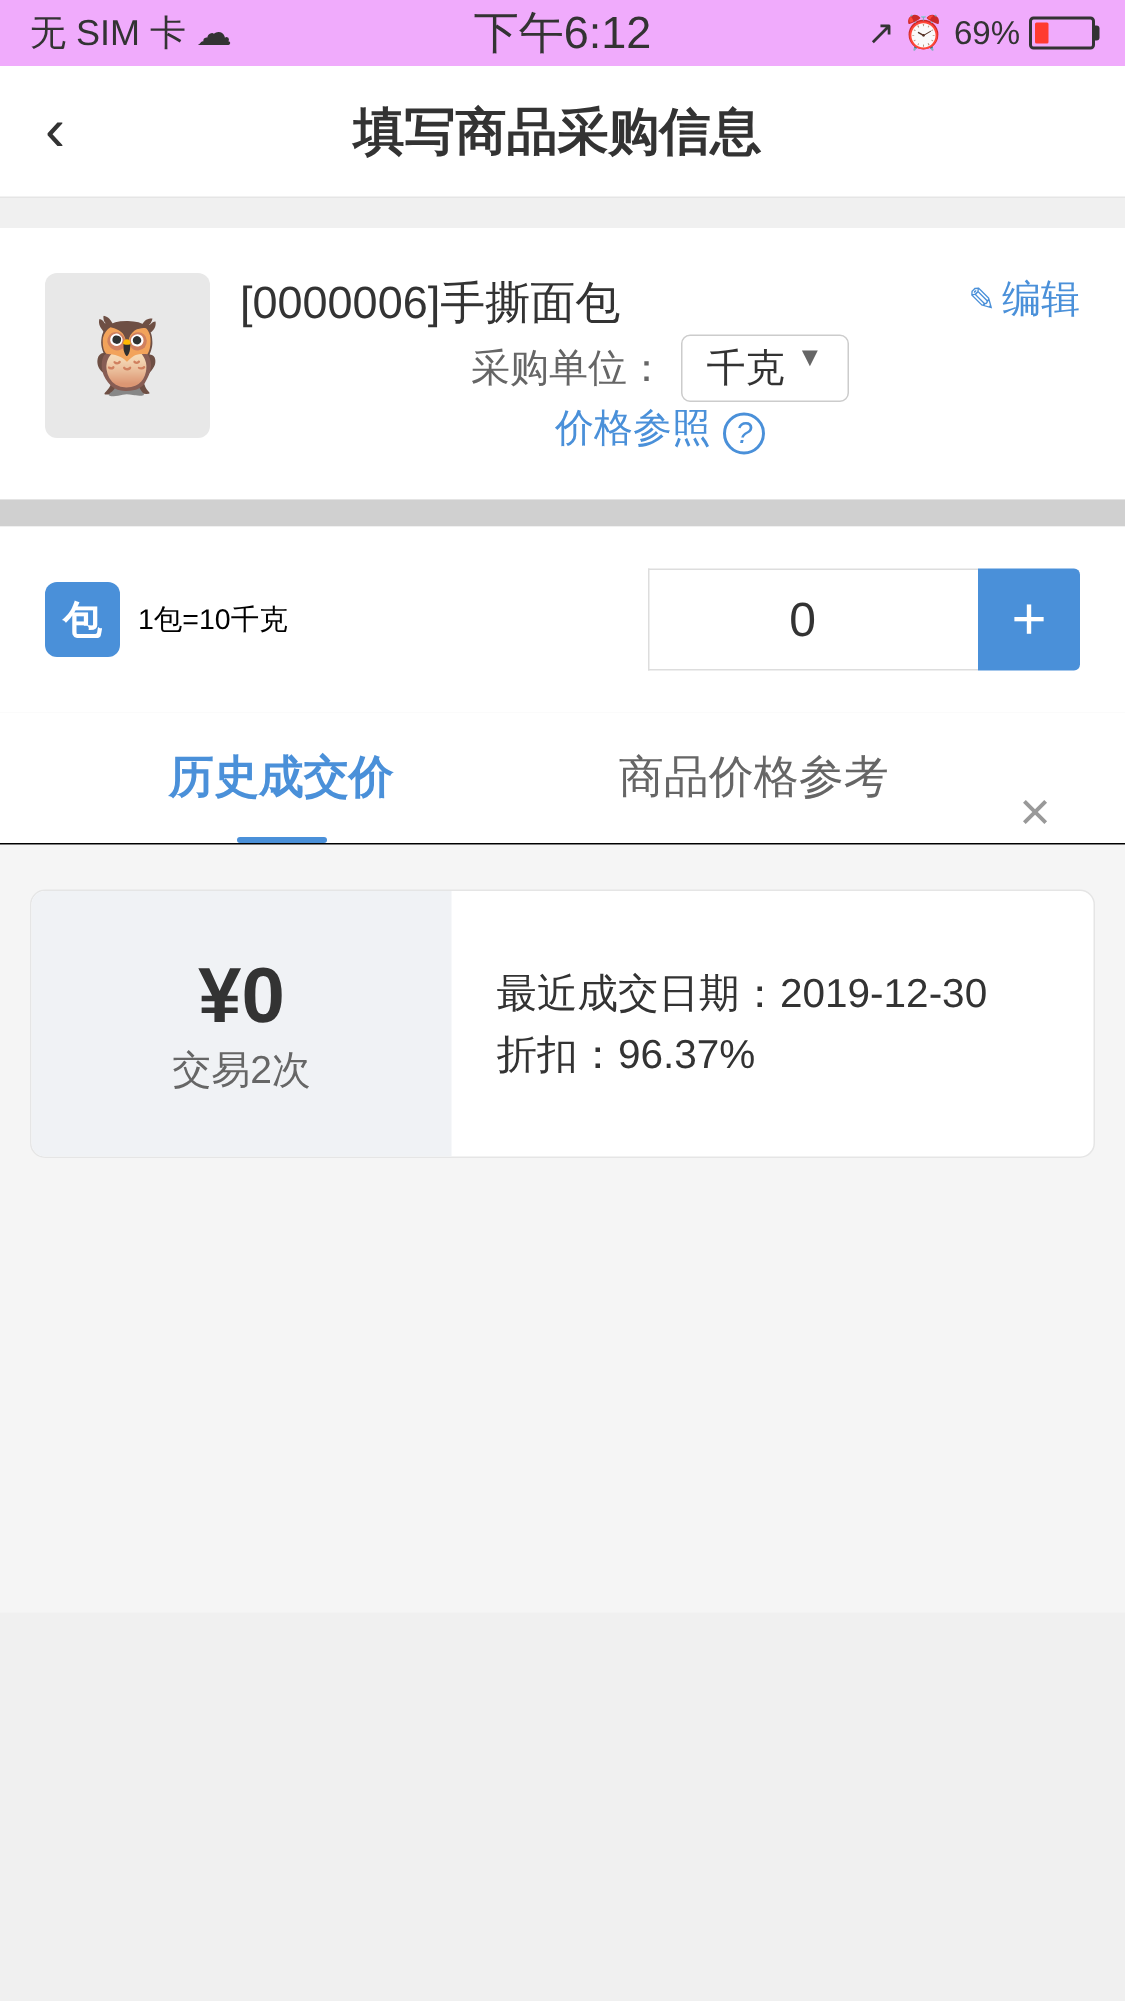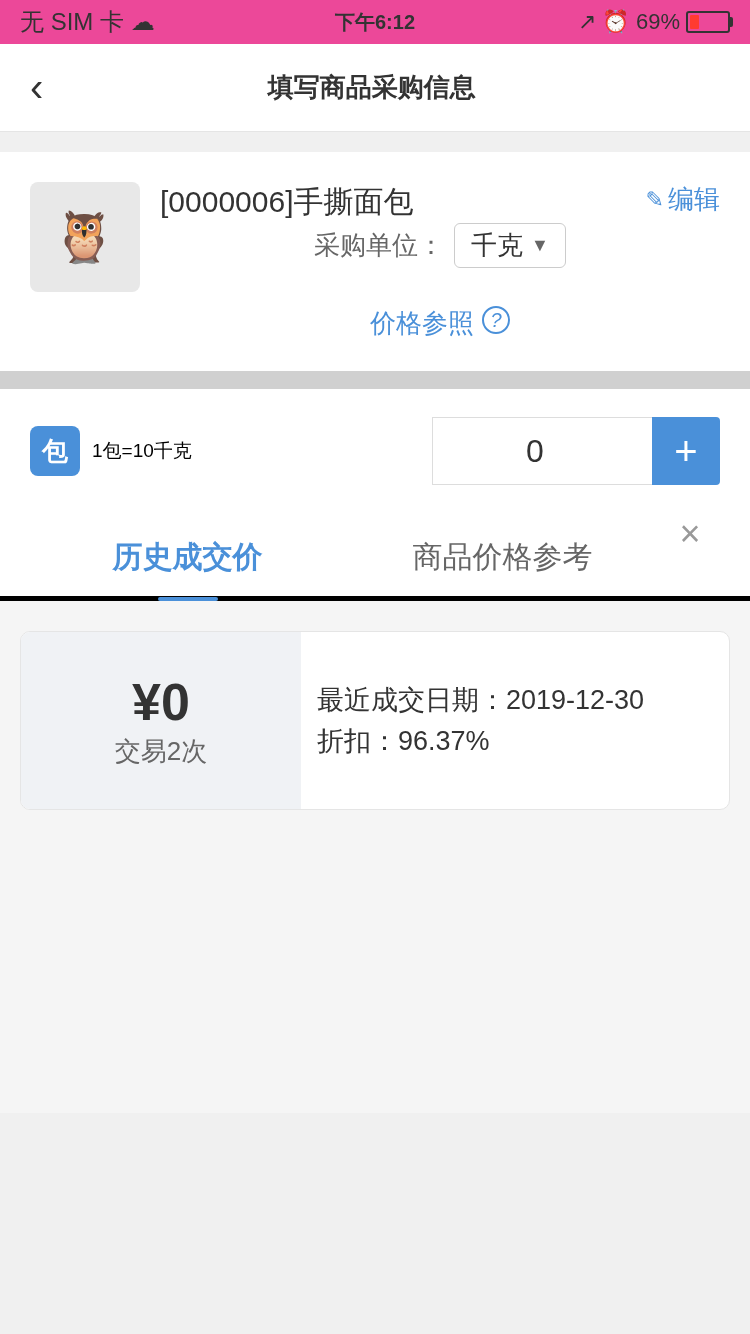"无 SIM 卡 ☁" .status-bar { background: #ec4899 -> #f0abfc }
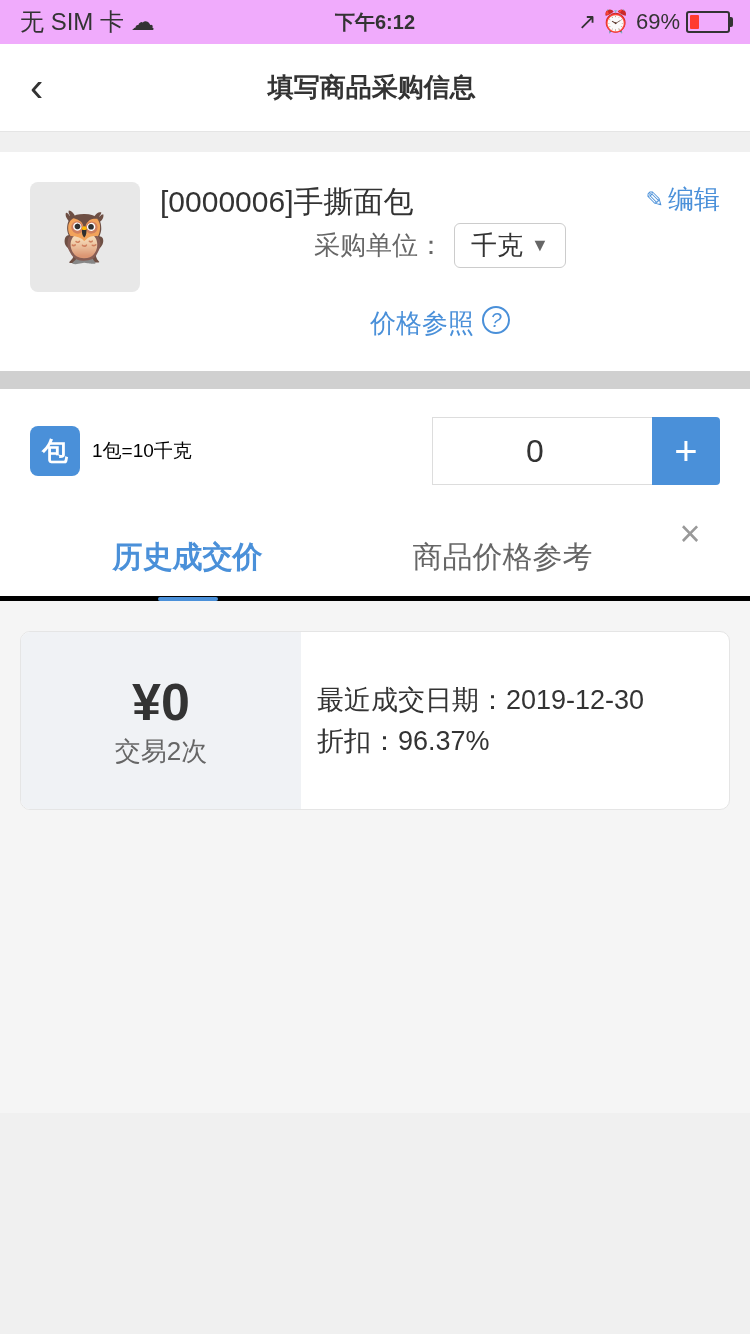"下午6:12" .status-center { font-size: 20px -> 30px; font-weight: 700 -> 400 }
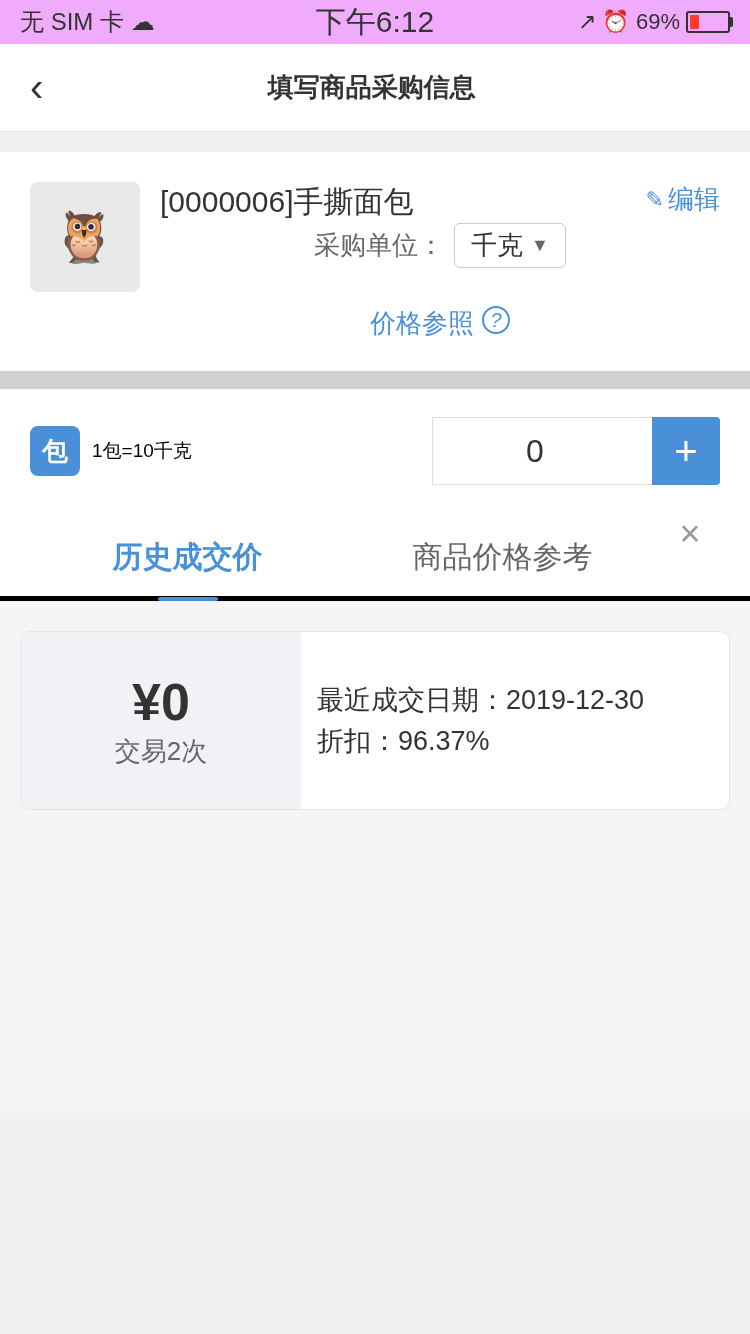"填写商品采购信息" .nav-title { font-size: 26px -> 34px }
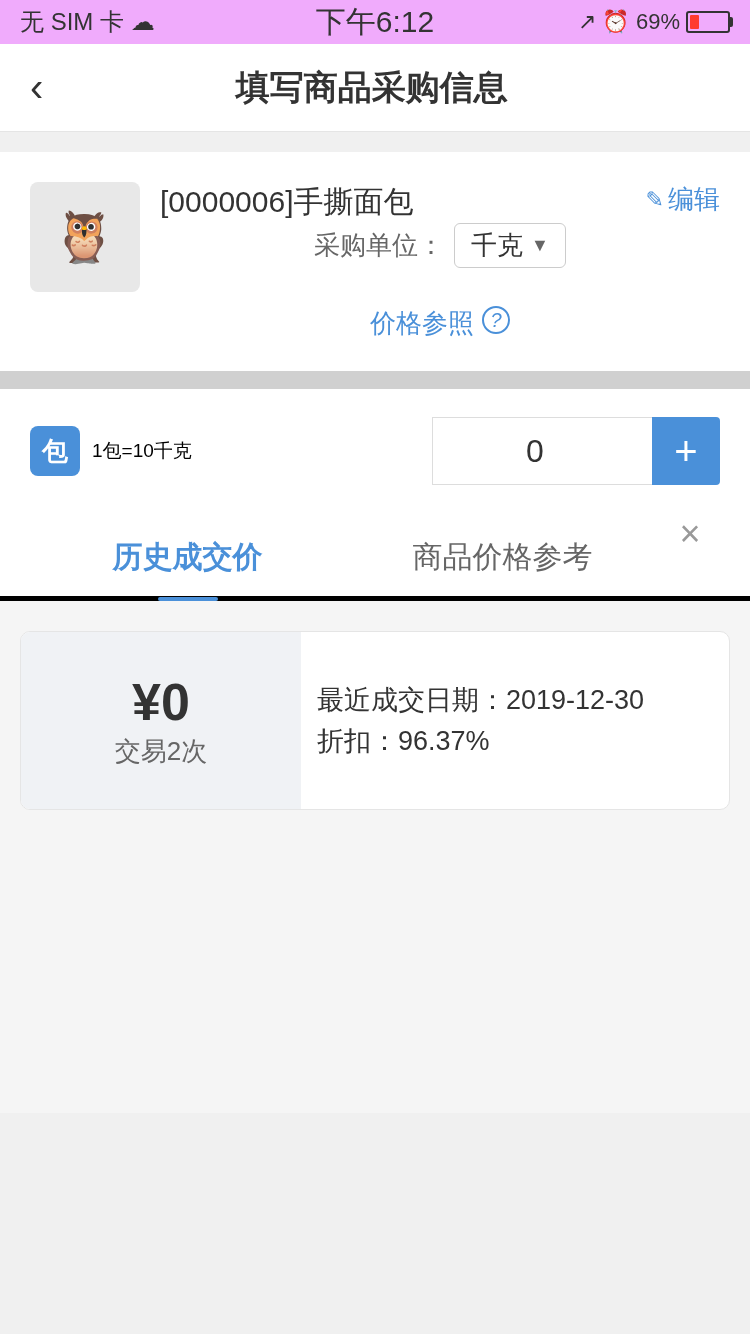"千克" .unit-dropdown { align-items: center -> flex-start }
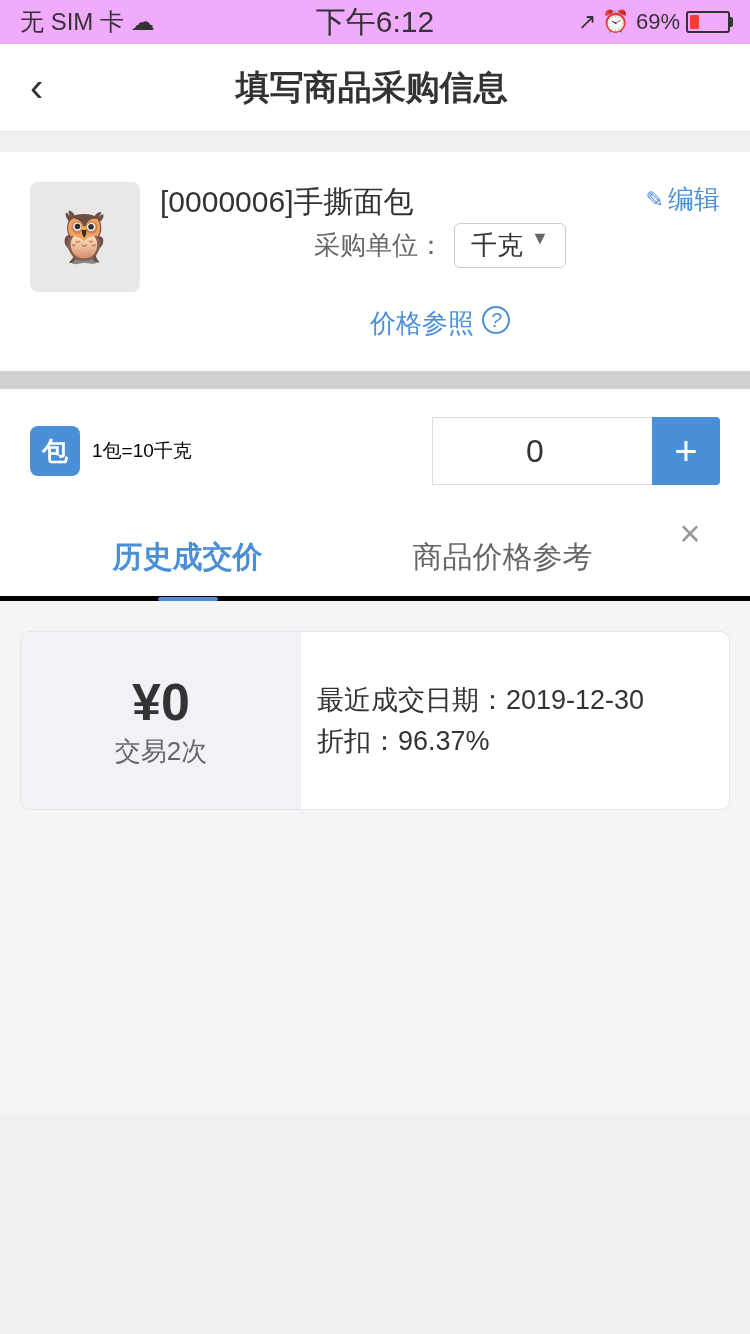"价格参照" .price-ref { align-items: flex-start -> flex-end; margin-top: 38px -> none }
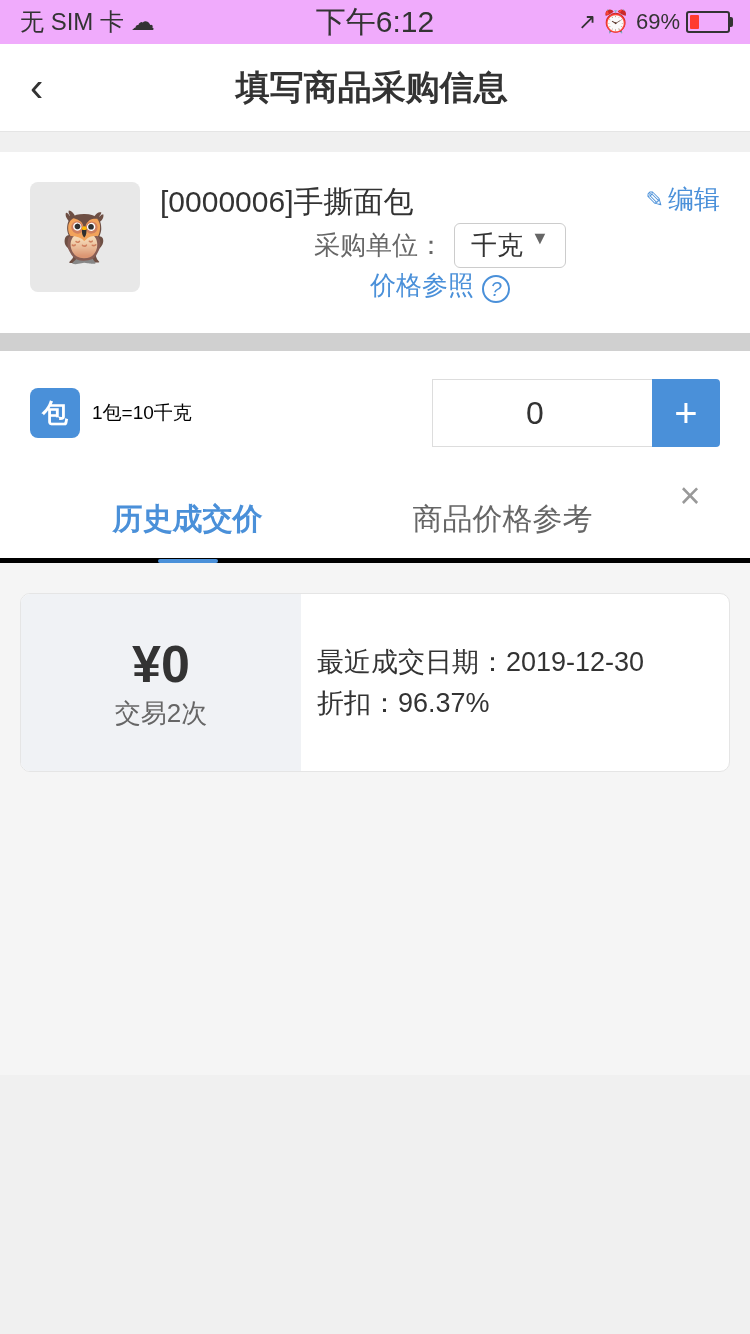"历史成交价" .tabs-bar { align-items: flex-start -> flex-end; border-bottom: 5px solid #000000 -> 1px solid #000000 }
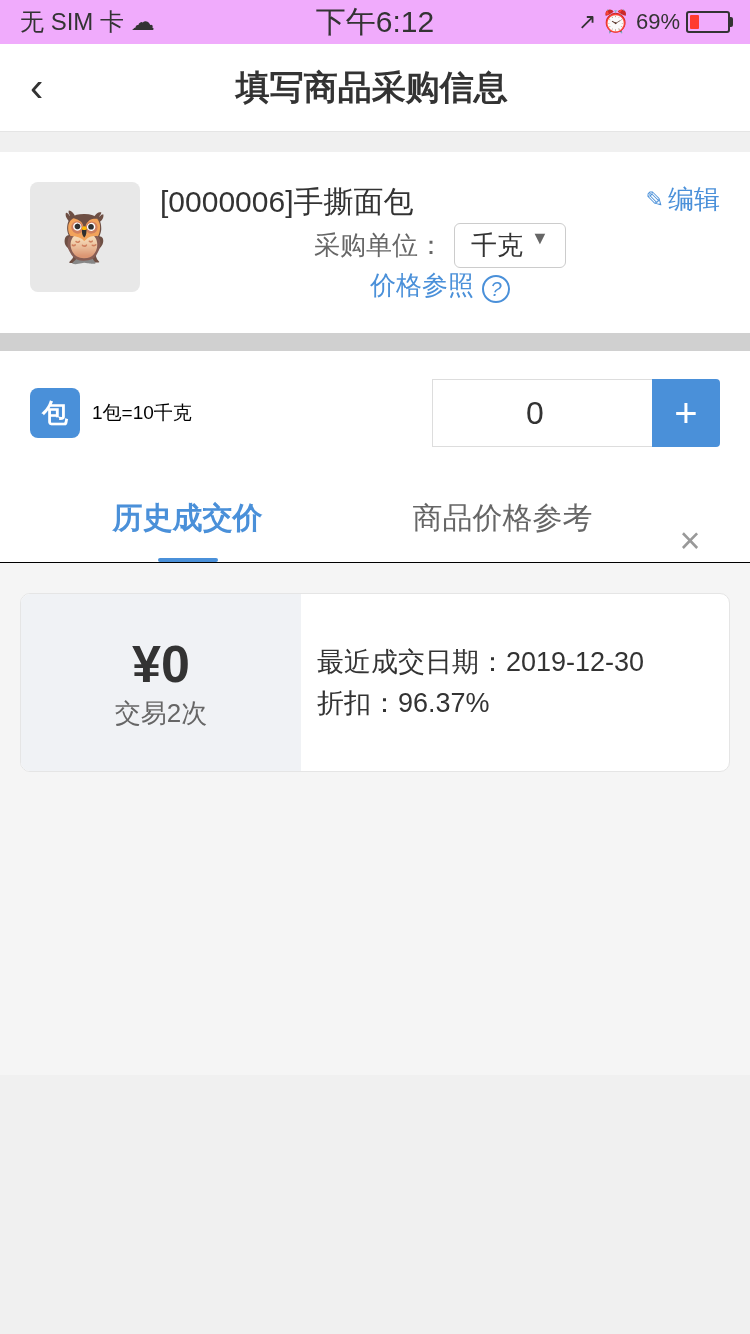"最近成交日期：2019-12-30" .history-right { padding: 36px 16px -> 36px 30px }
